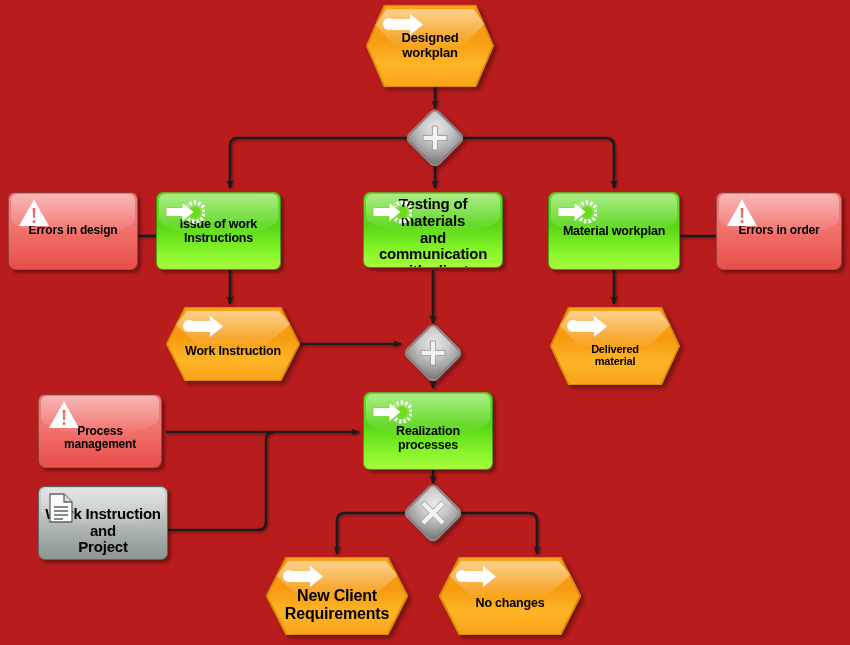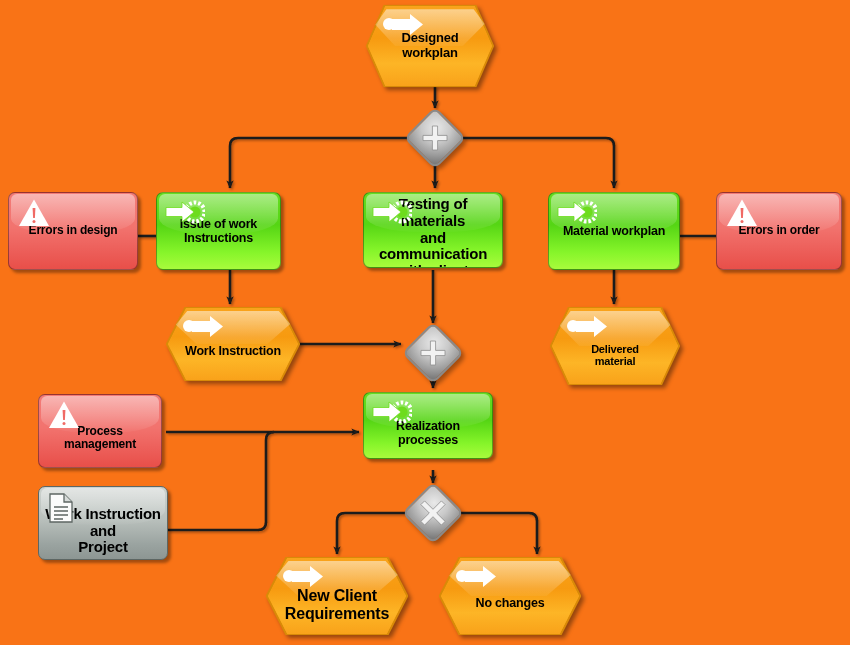"Designed" #canvas { background: #f97316 -> #b91c1c }
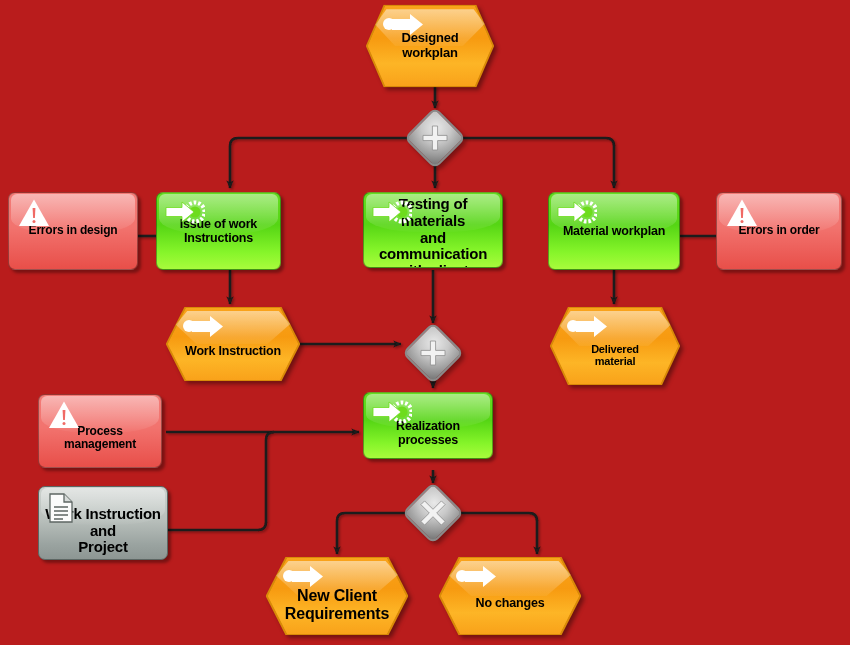"Realization" div.node { height: 67px -> 78px }
